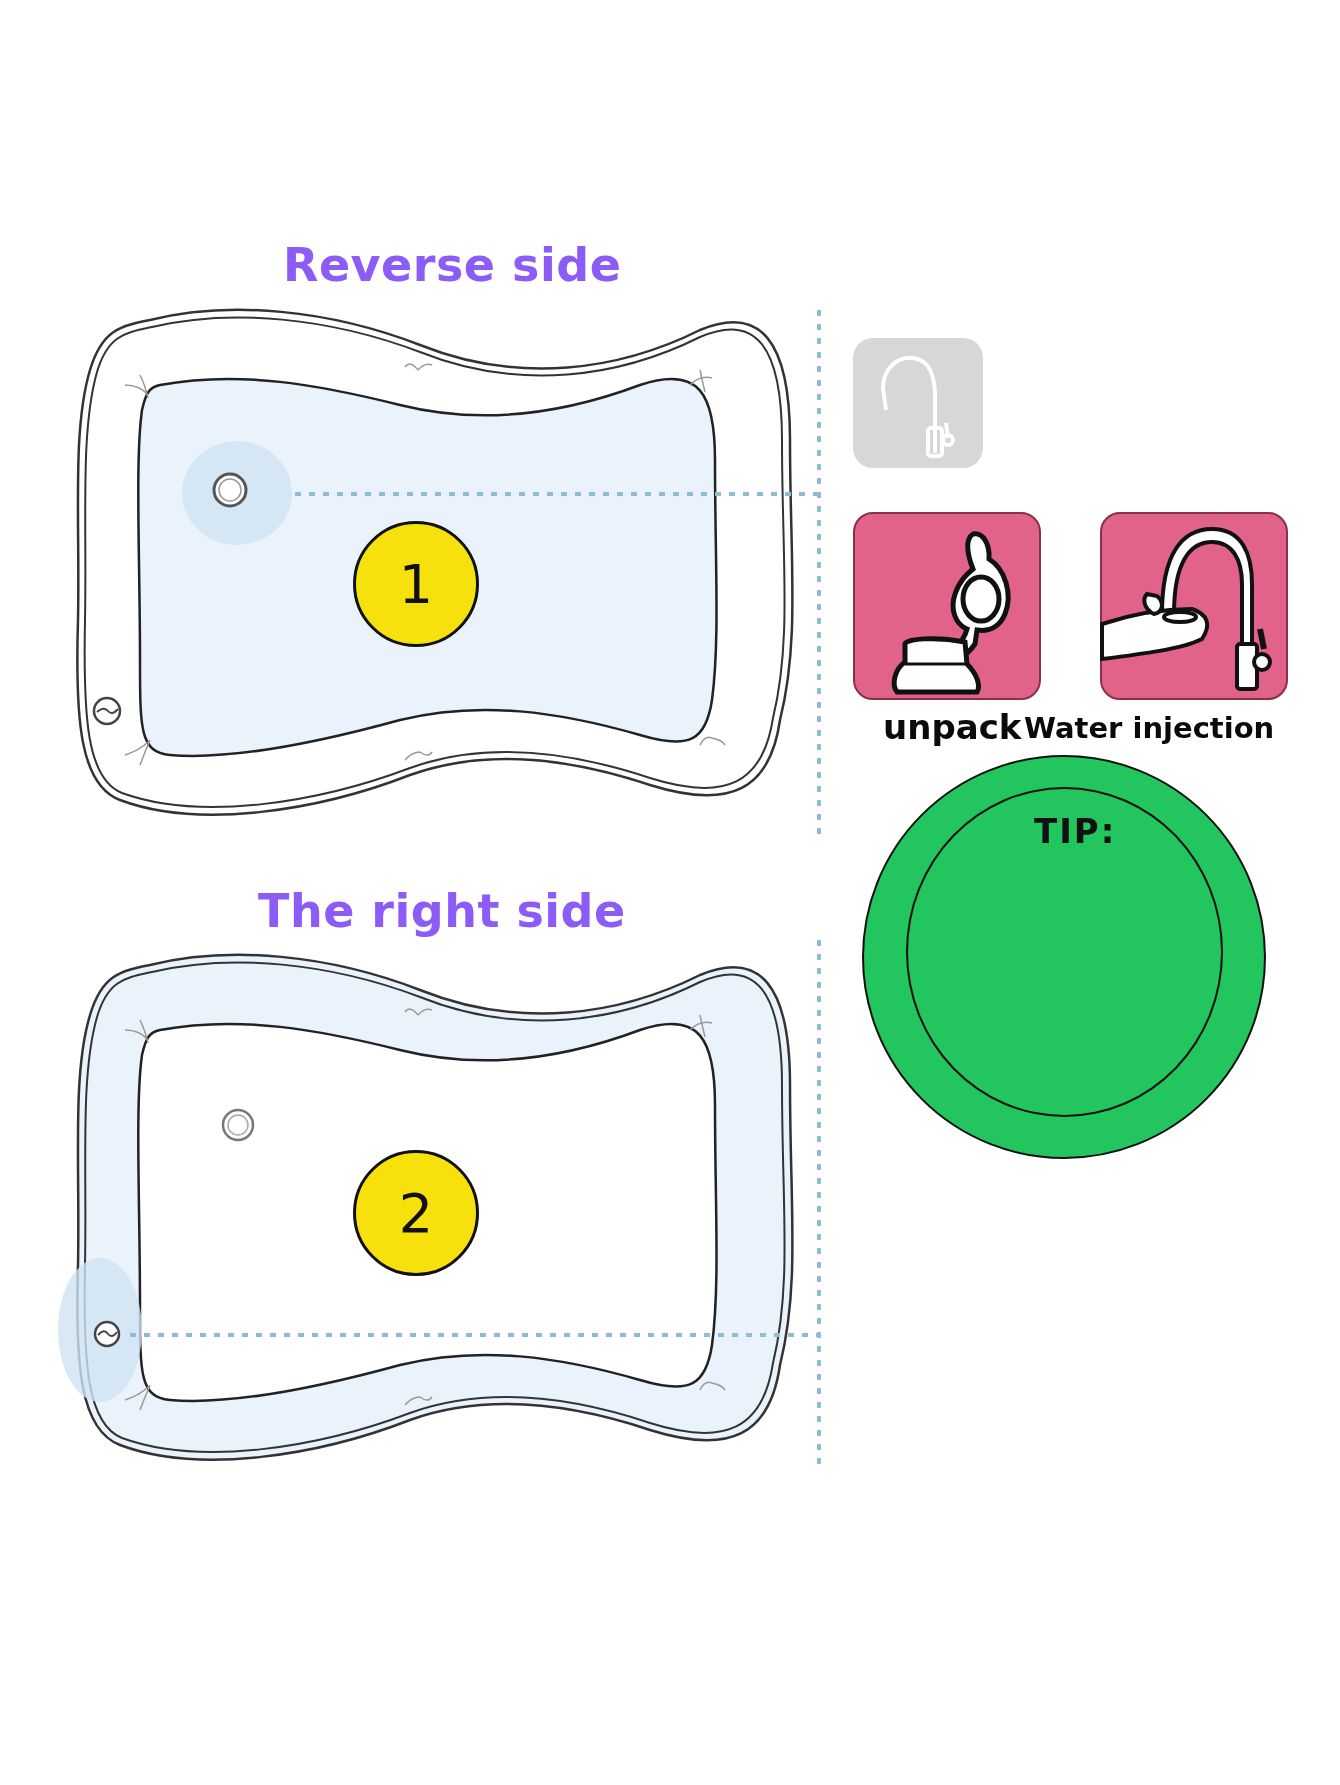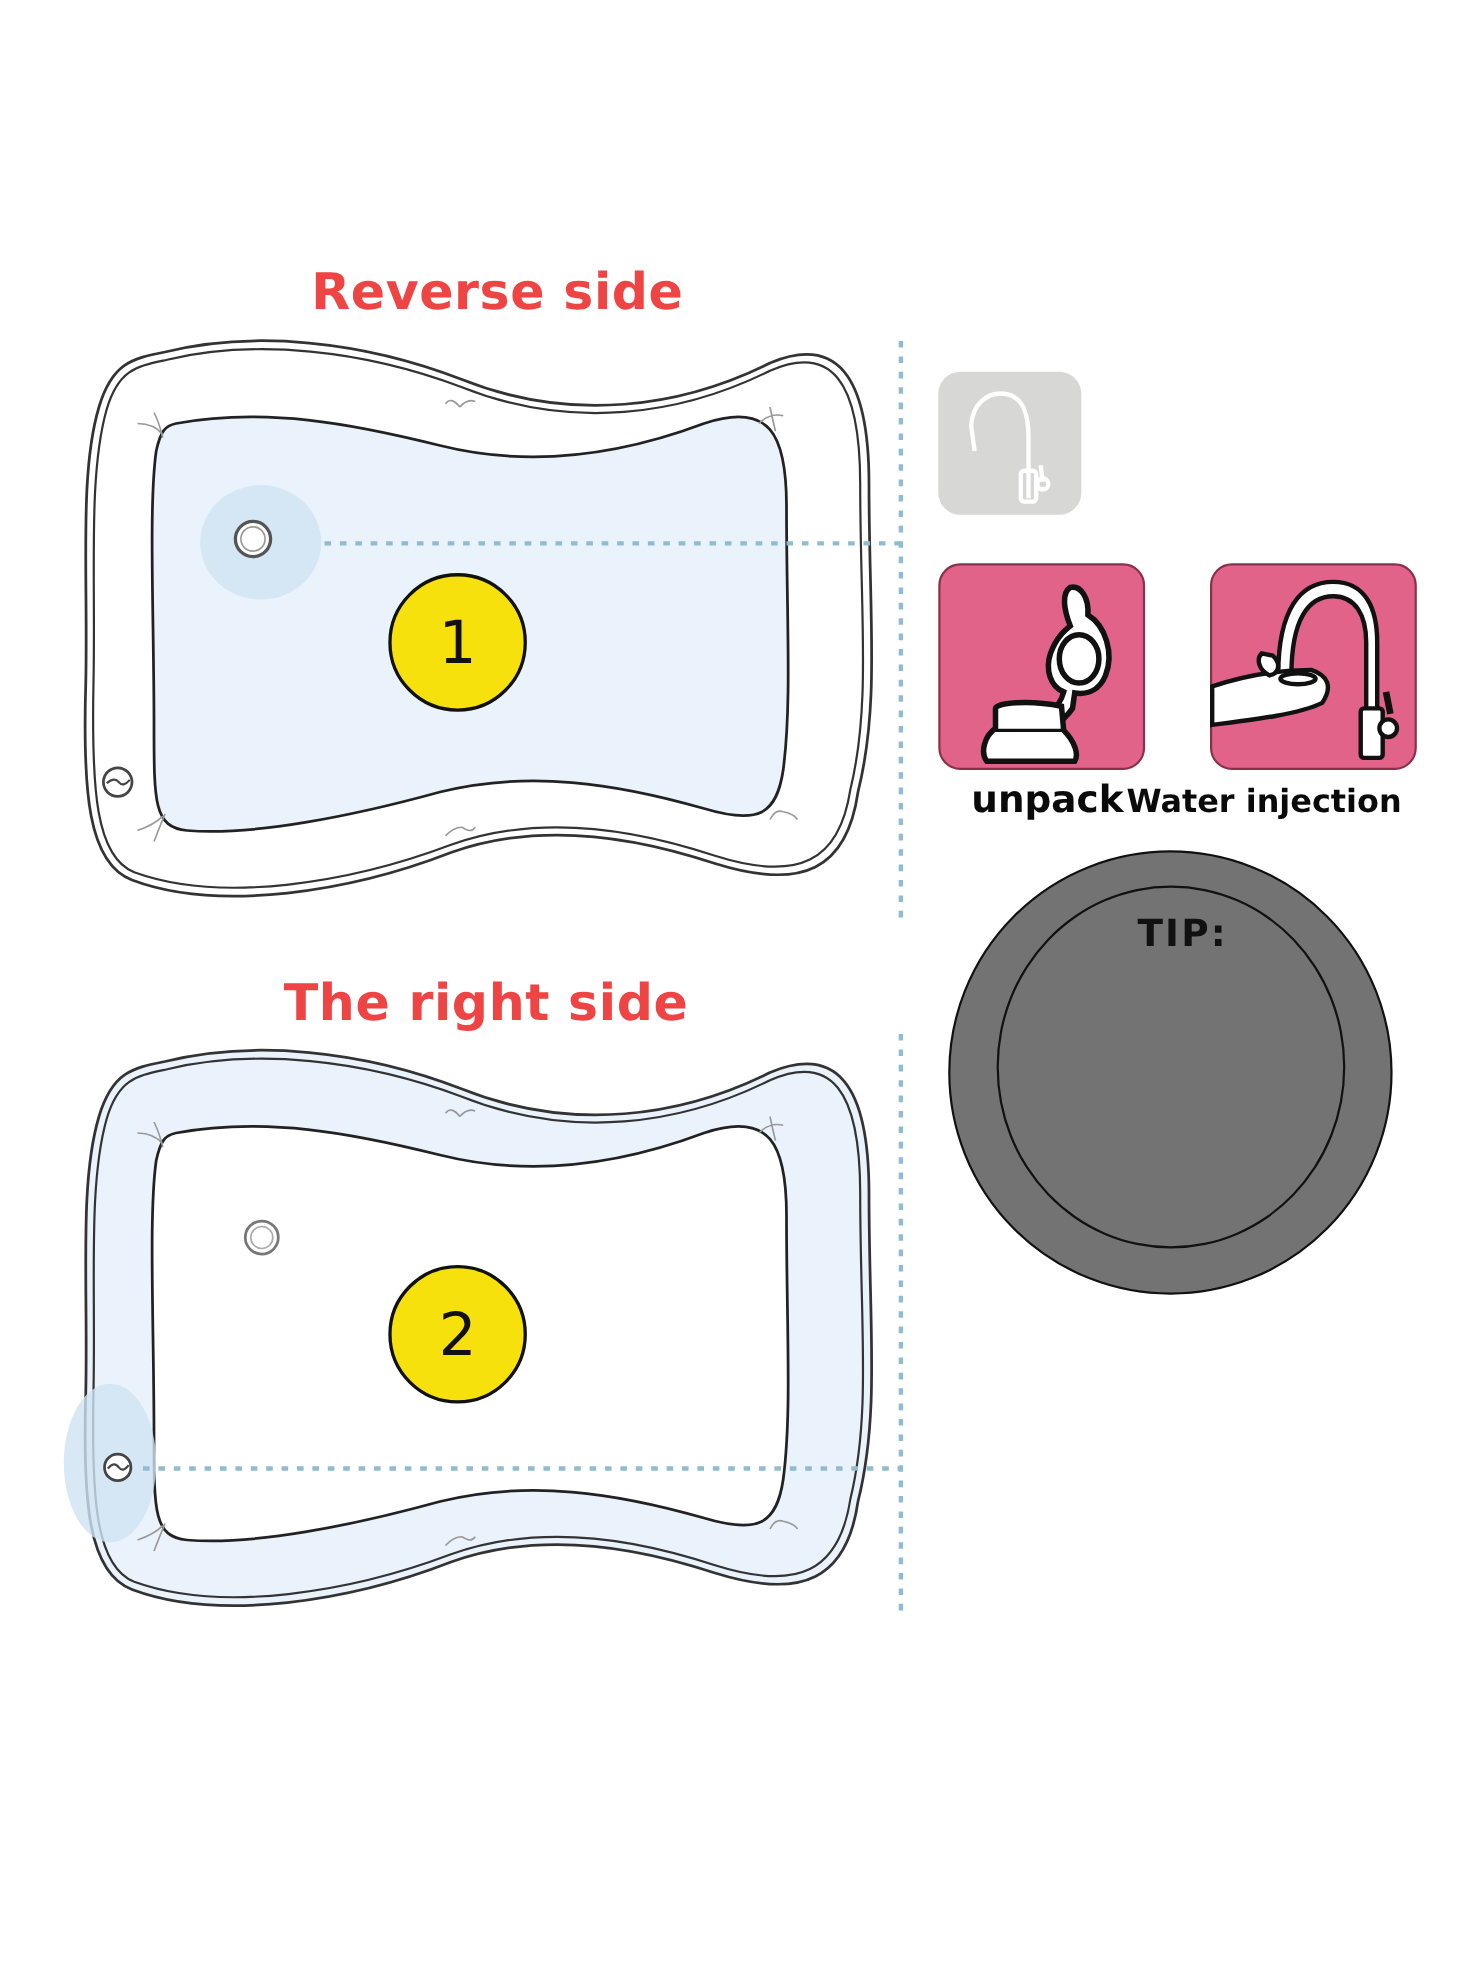"Reverse side" .heading { color: #ef4444 -> #8b5cf6 }
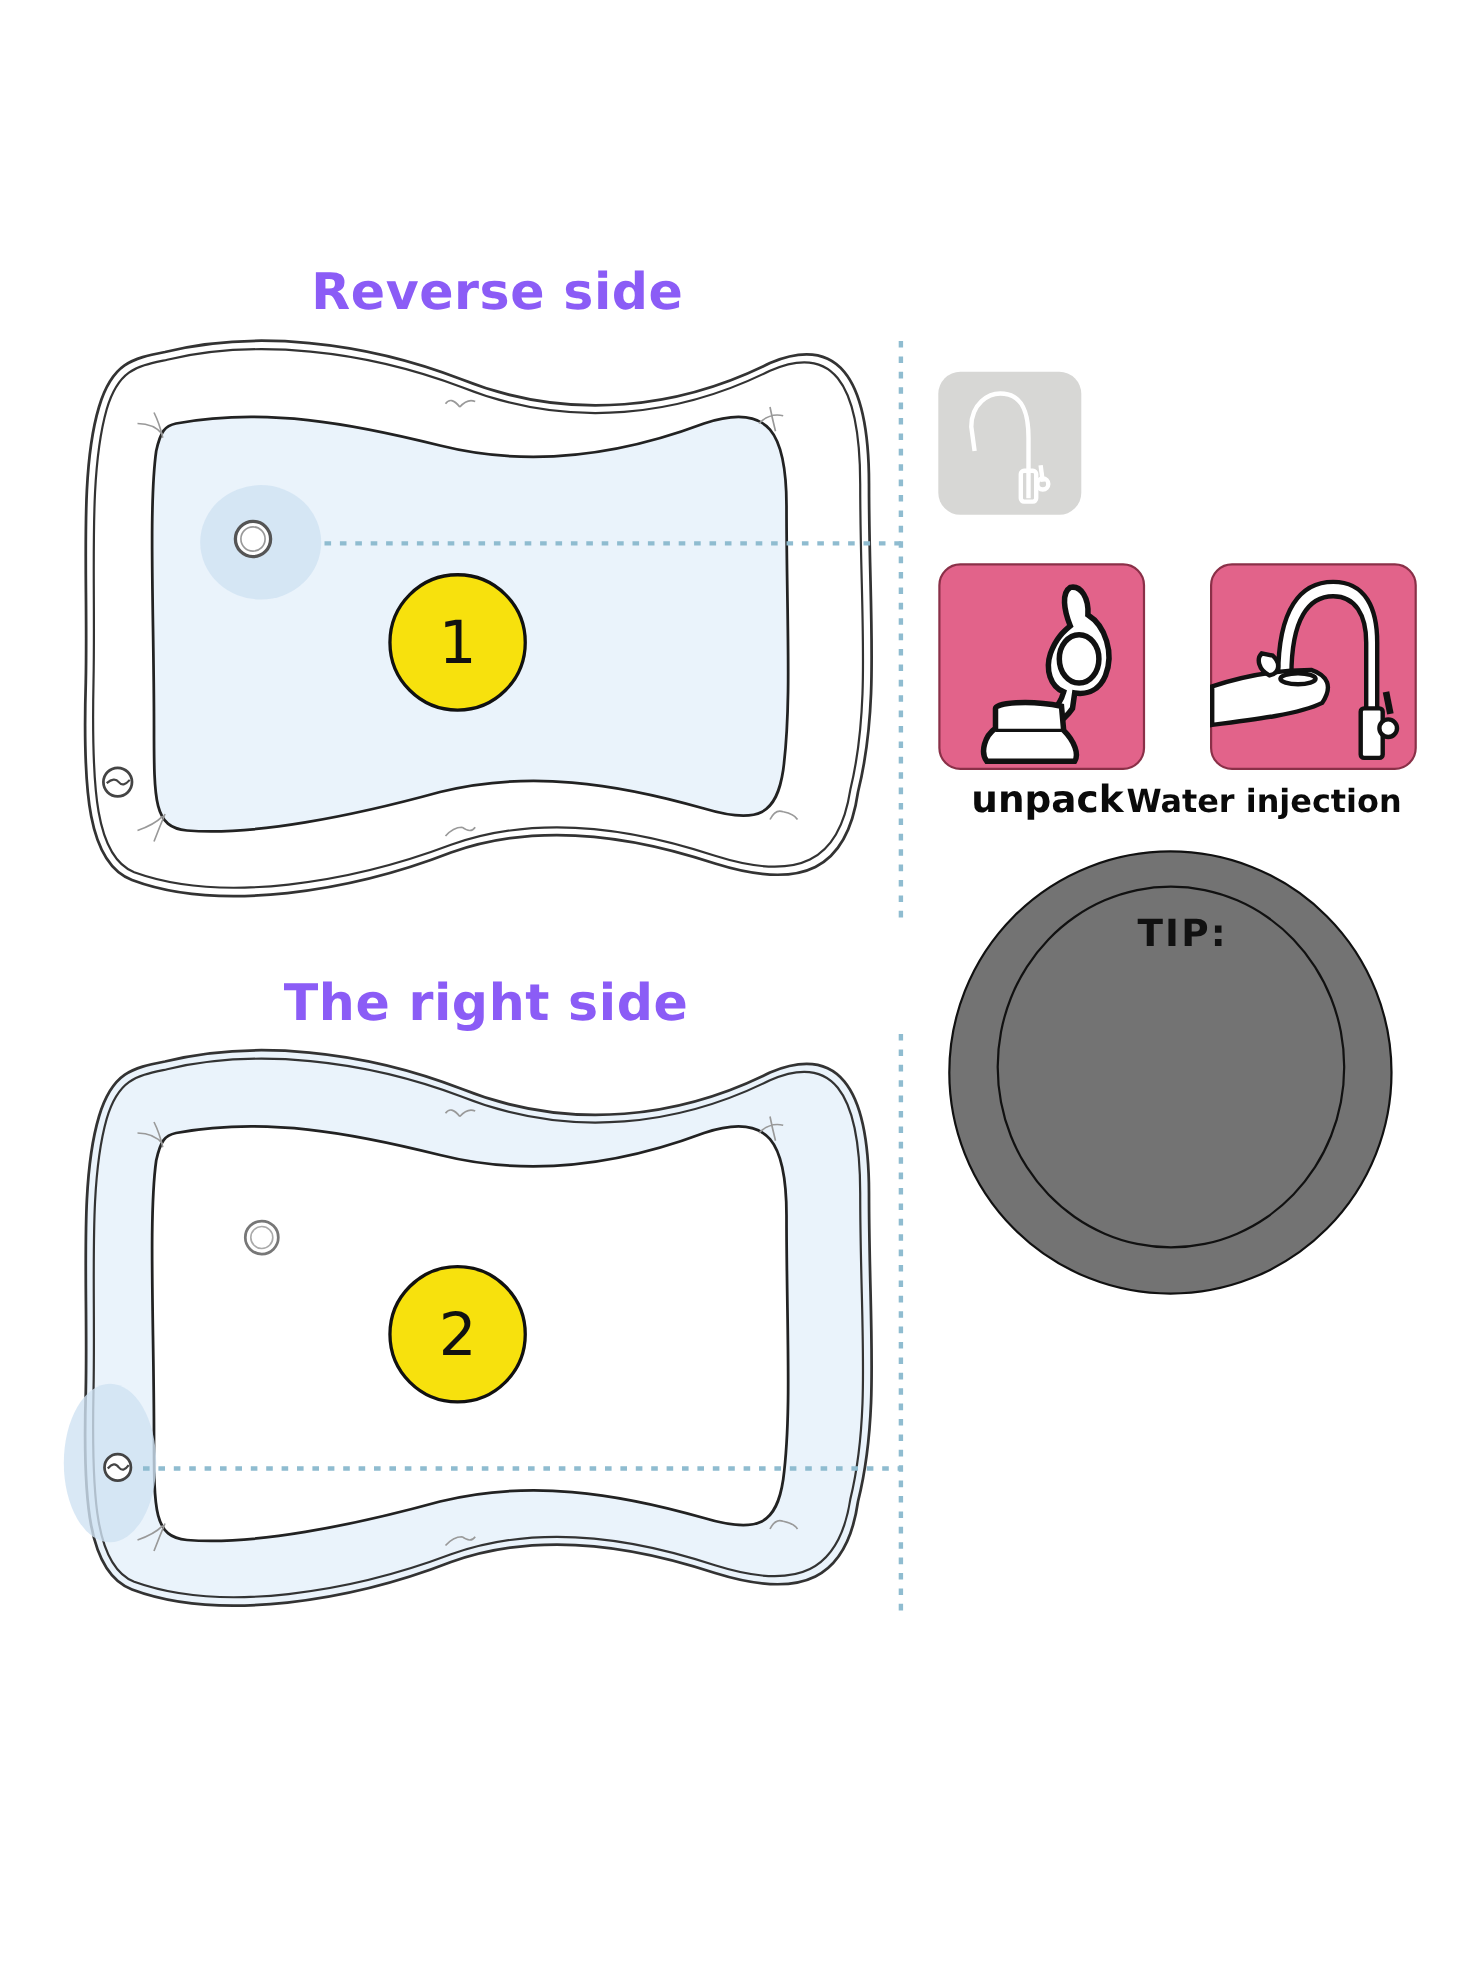"TIP:" div.abs { background: #737373 -> #22c55e; top: 773px -> 755px }
